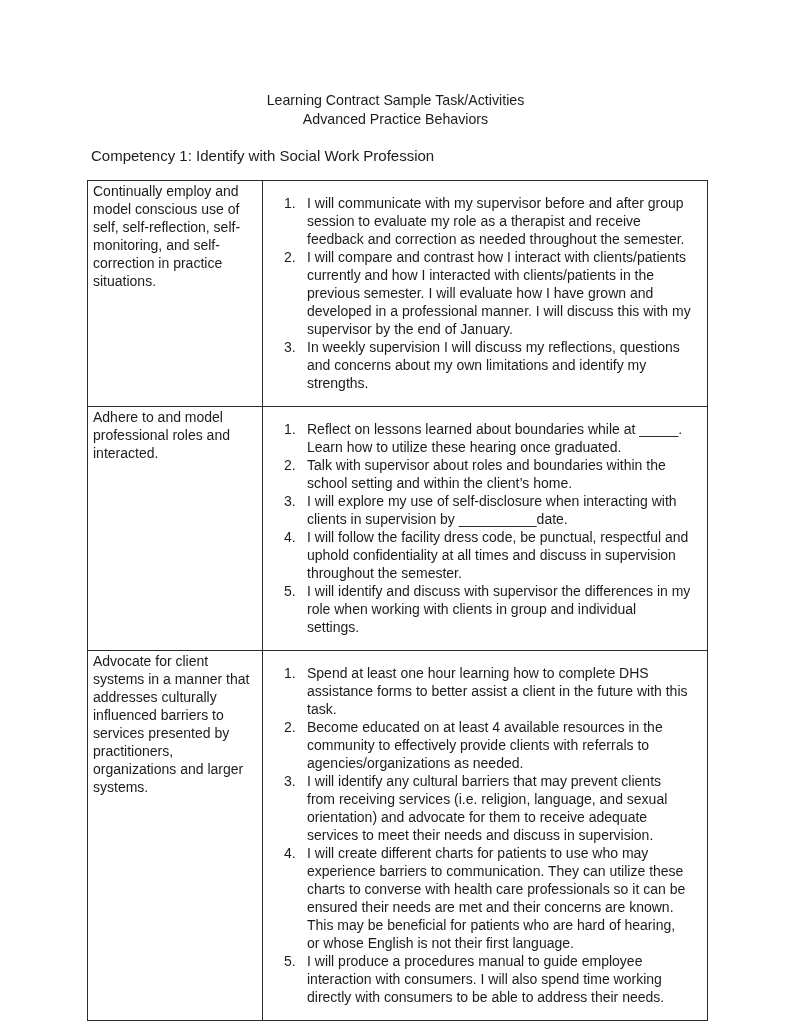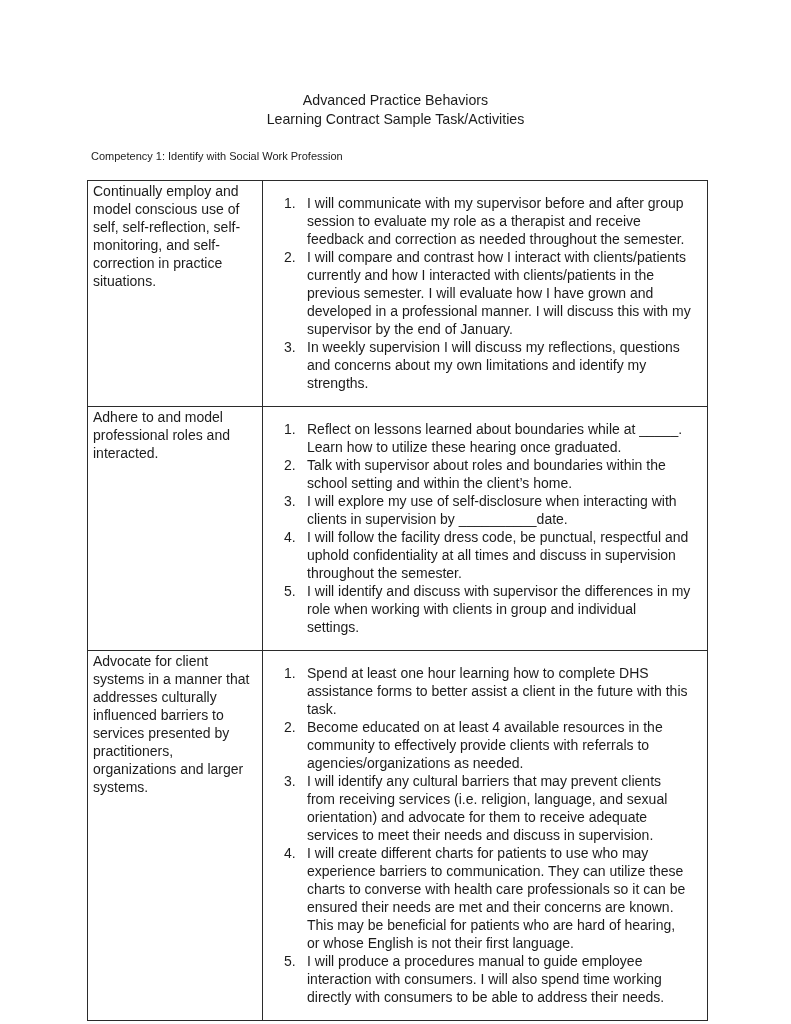"Advanced Practice Behaviors" div { order: before "Learning Contract Sample Task/Activities" -> after "Learning Contract Sample Task/Activities" }
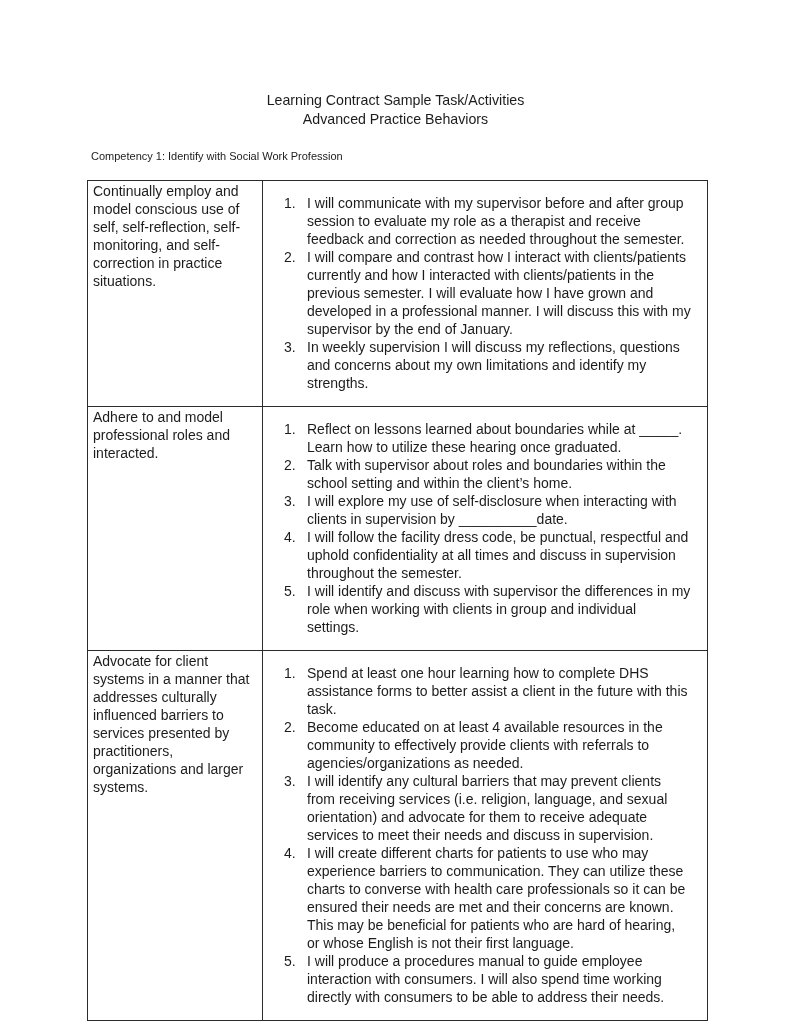"Competency 1: Identify with Social" .competency-heading { font-size: 11px -> 15px }
